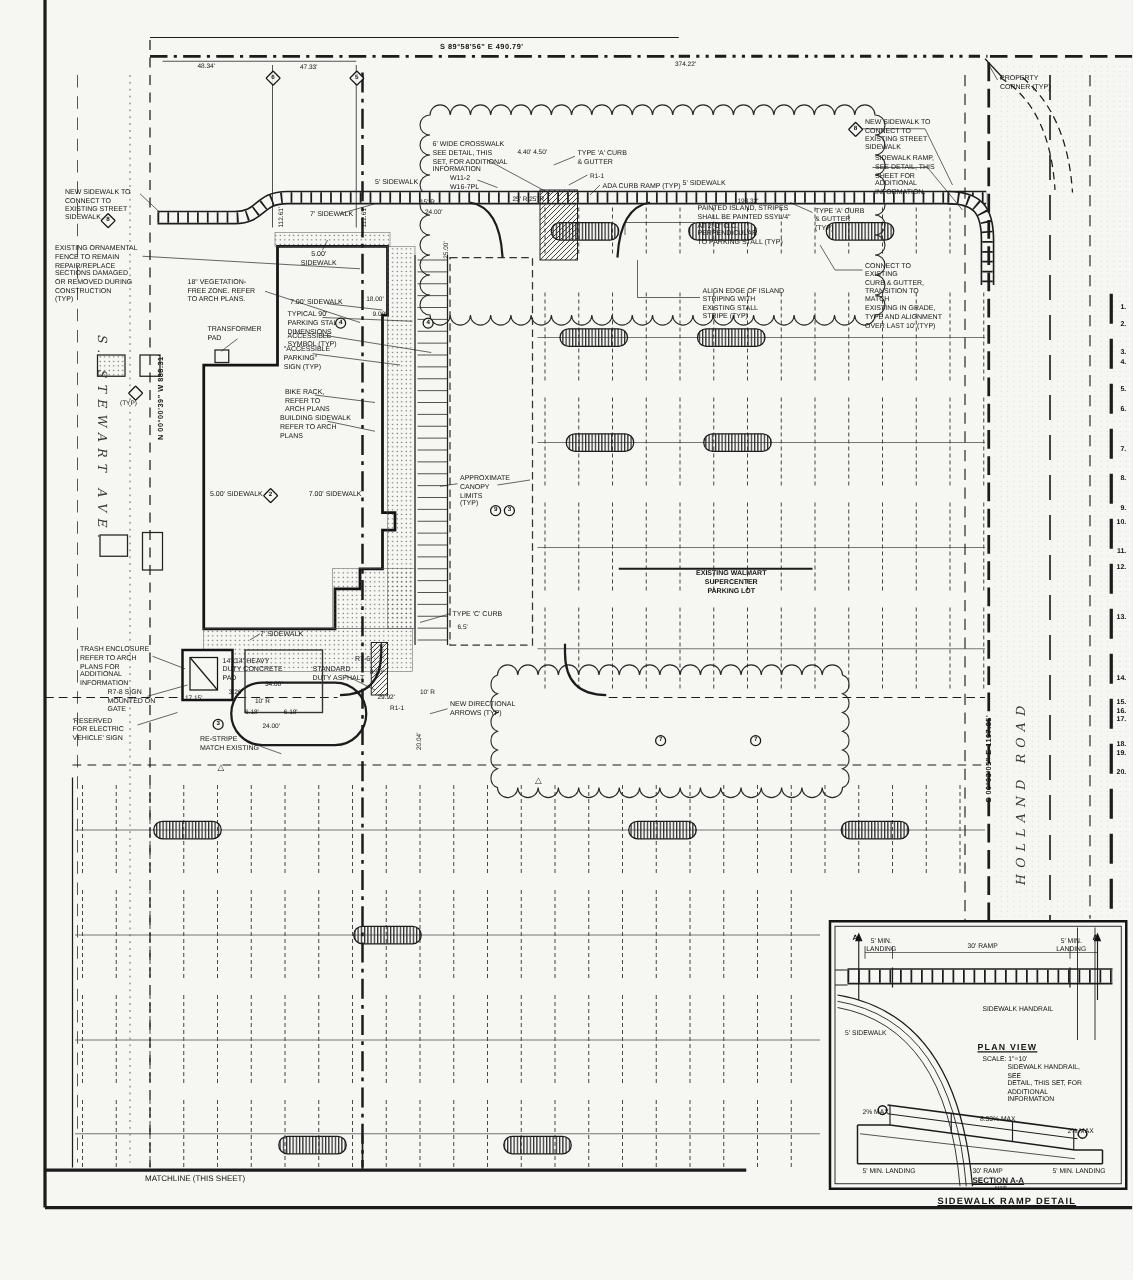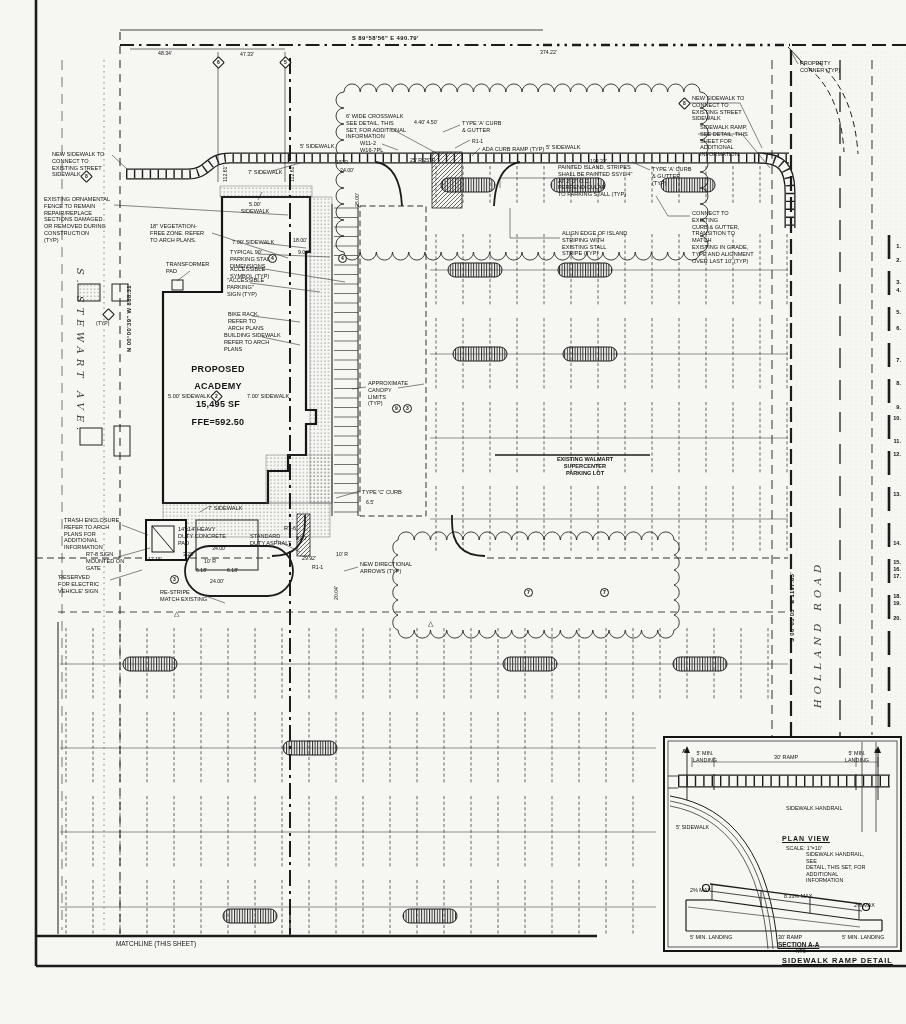"PROPOSED" div.lbl { html: <div> <div>PROPOSED</div> <div>ACADEMY</div> <div>15,495 SF</div> <div>FFE=592.50</div> </div> -> none }
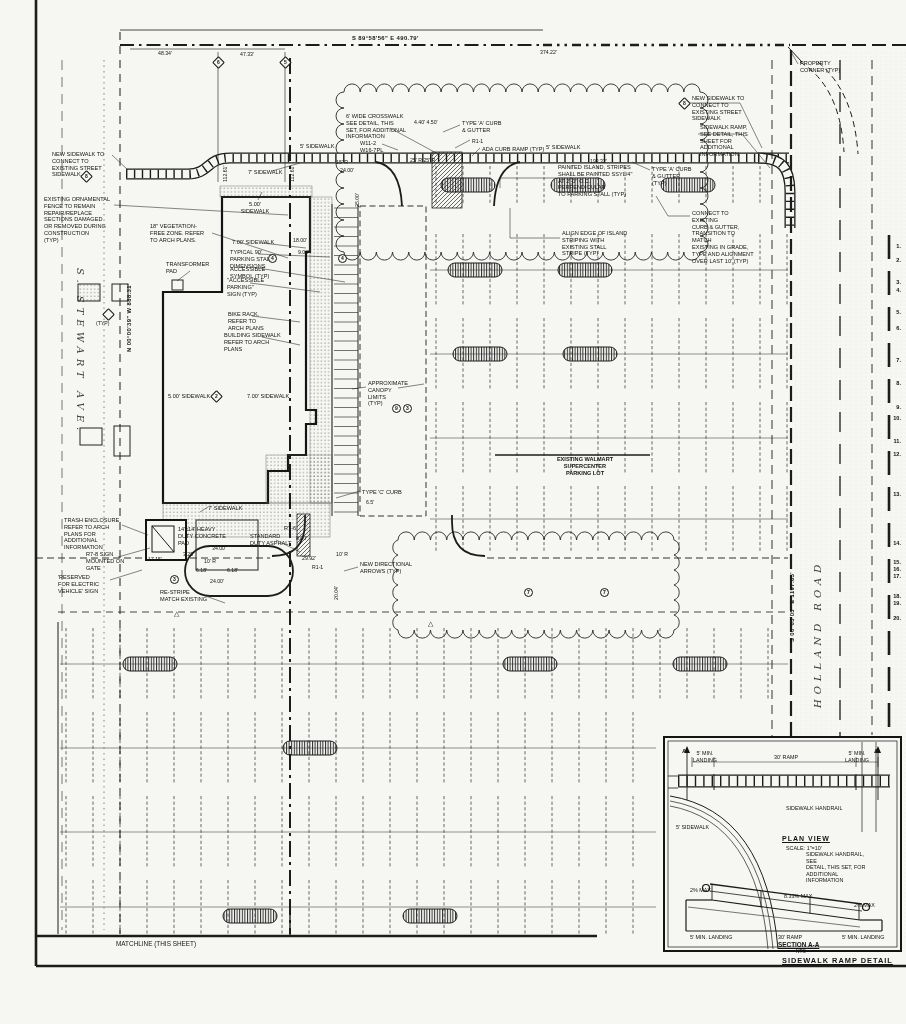"SIDEWALK RAMP DETAIL" div.lbl { left: 782px -> 750px }
